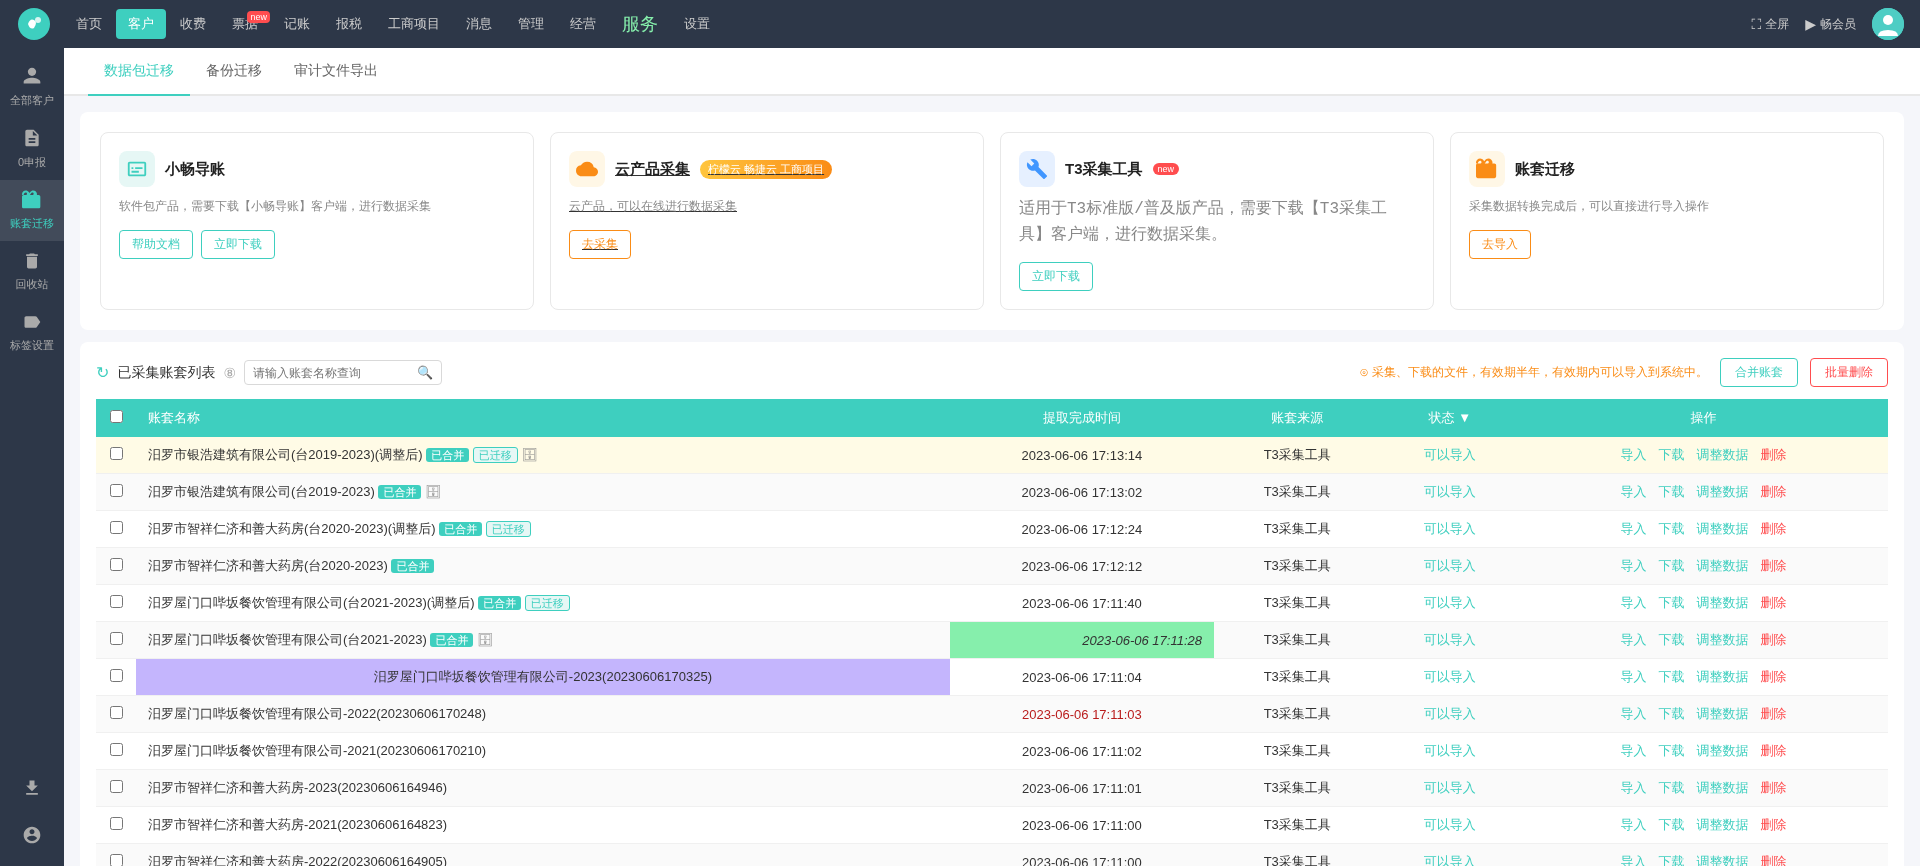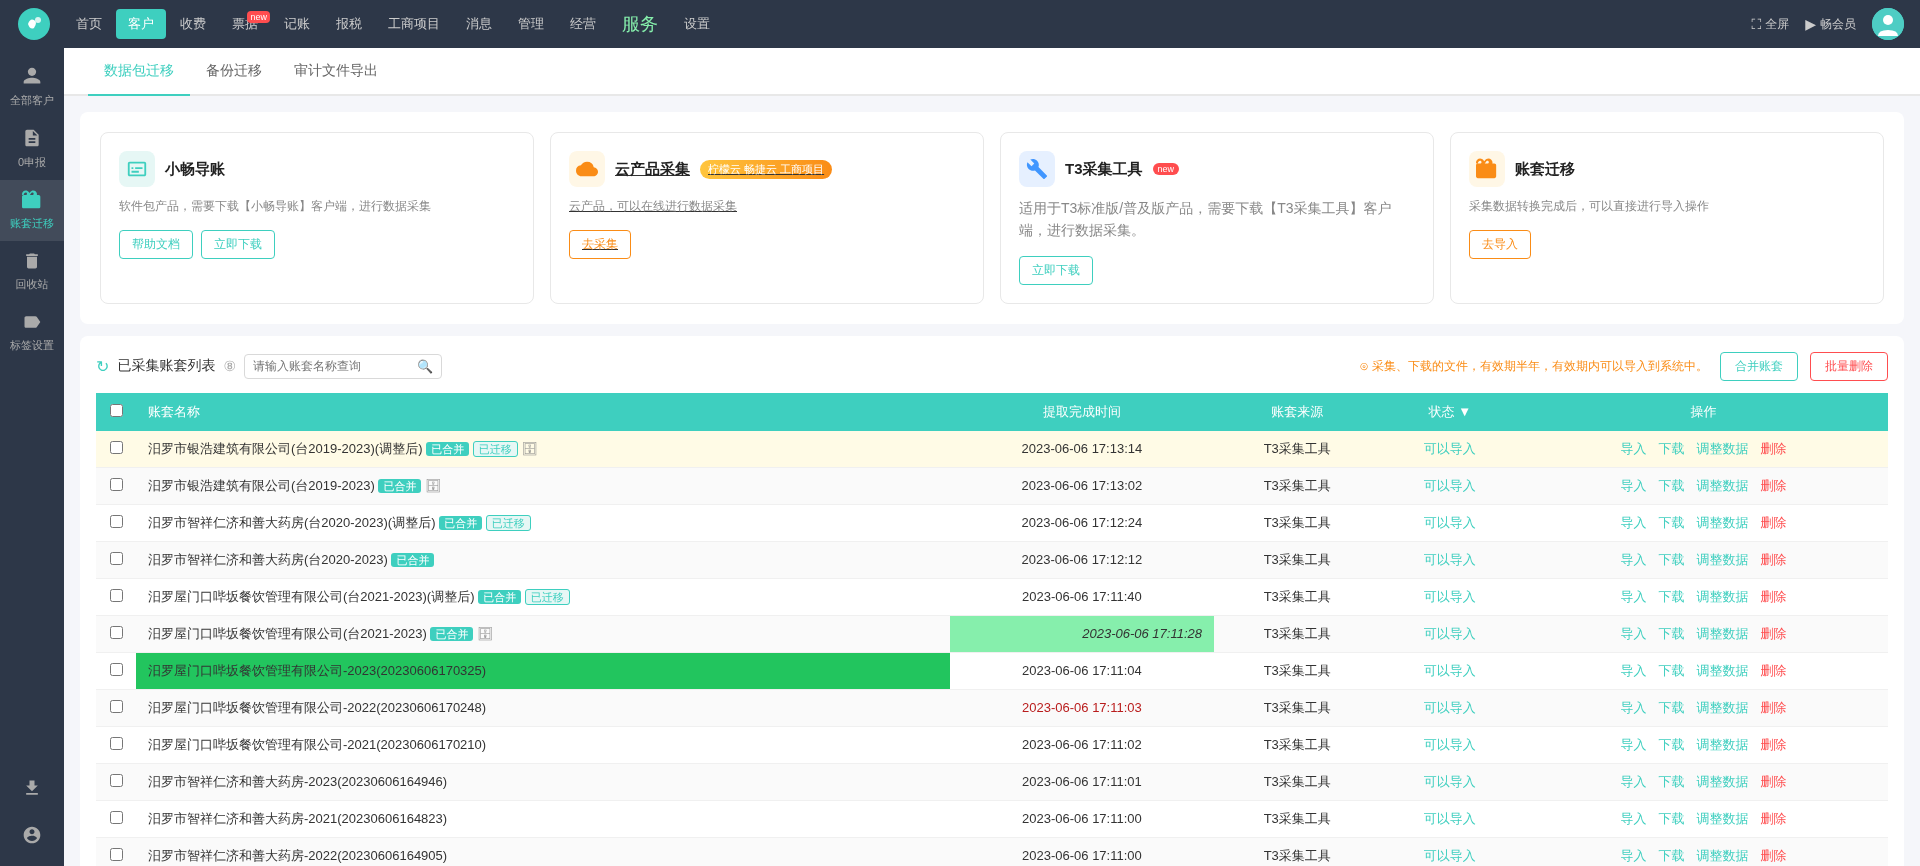"适用于T3标准版/普及版产品，需要下载【T3采集工具】客户端，进行数据采集。" p { font-family: none -> Liberation Mono, monospace; font-size: 14px -> 16px }
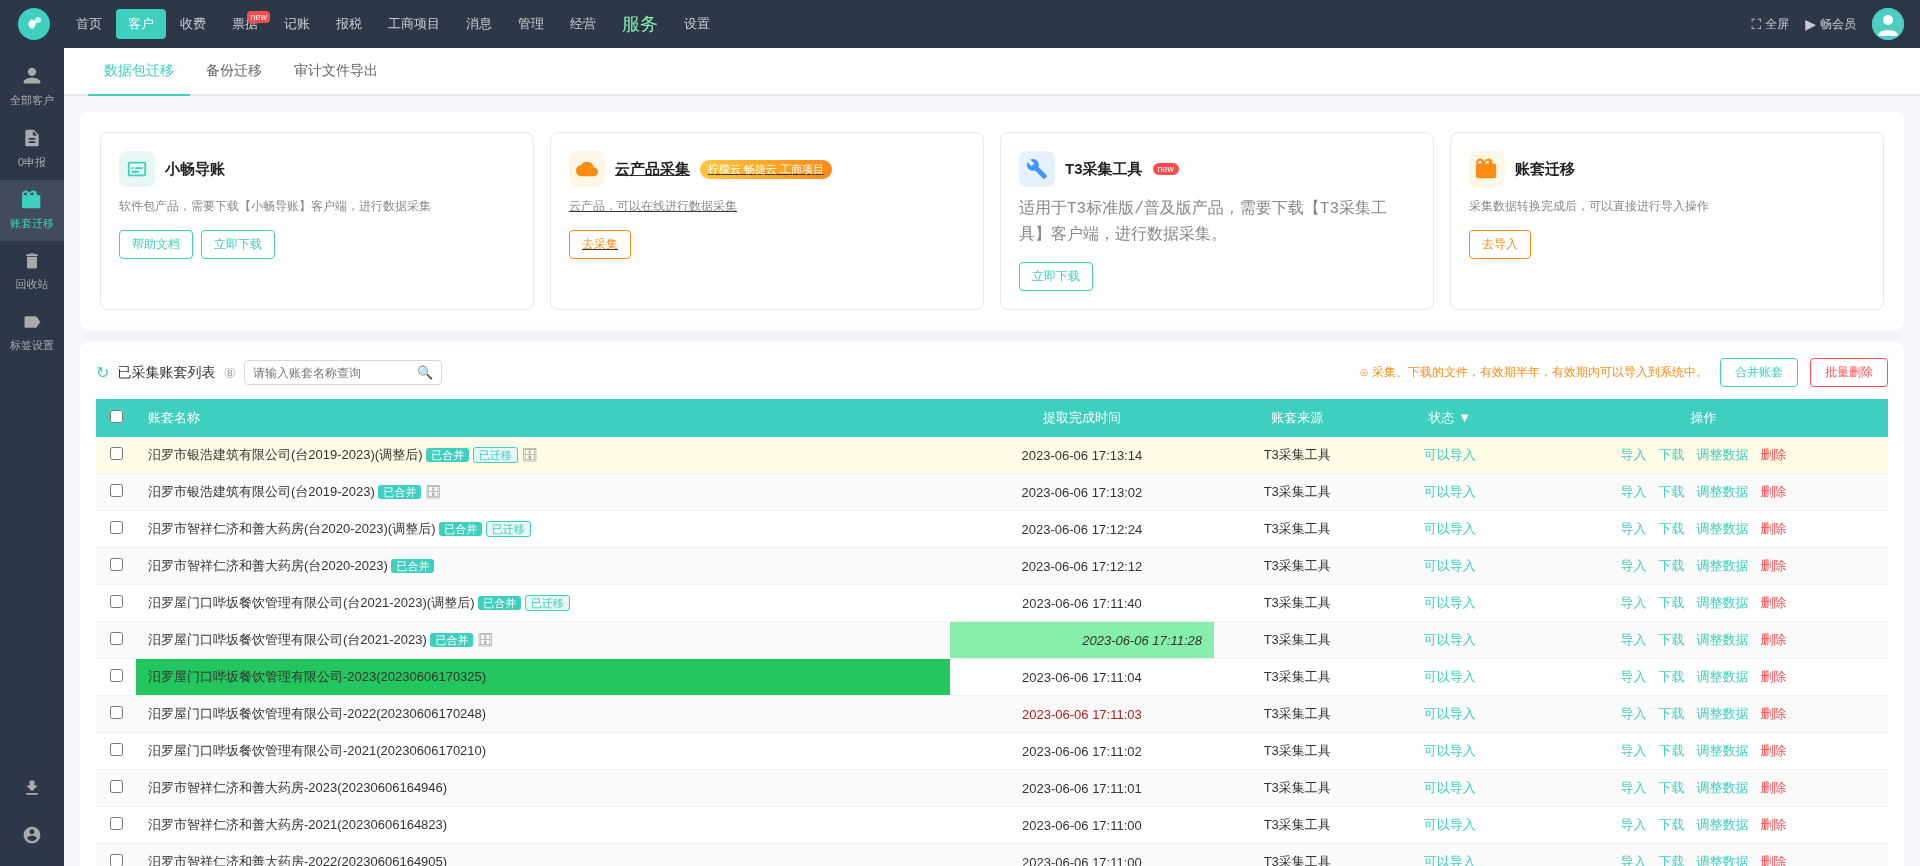"汨罗屋门口哔坂餐饮管理有限公司-2023(20230606170325)" td { background: #22c55e -> #c4b5fd; text-align: left -> center }
